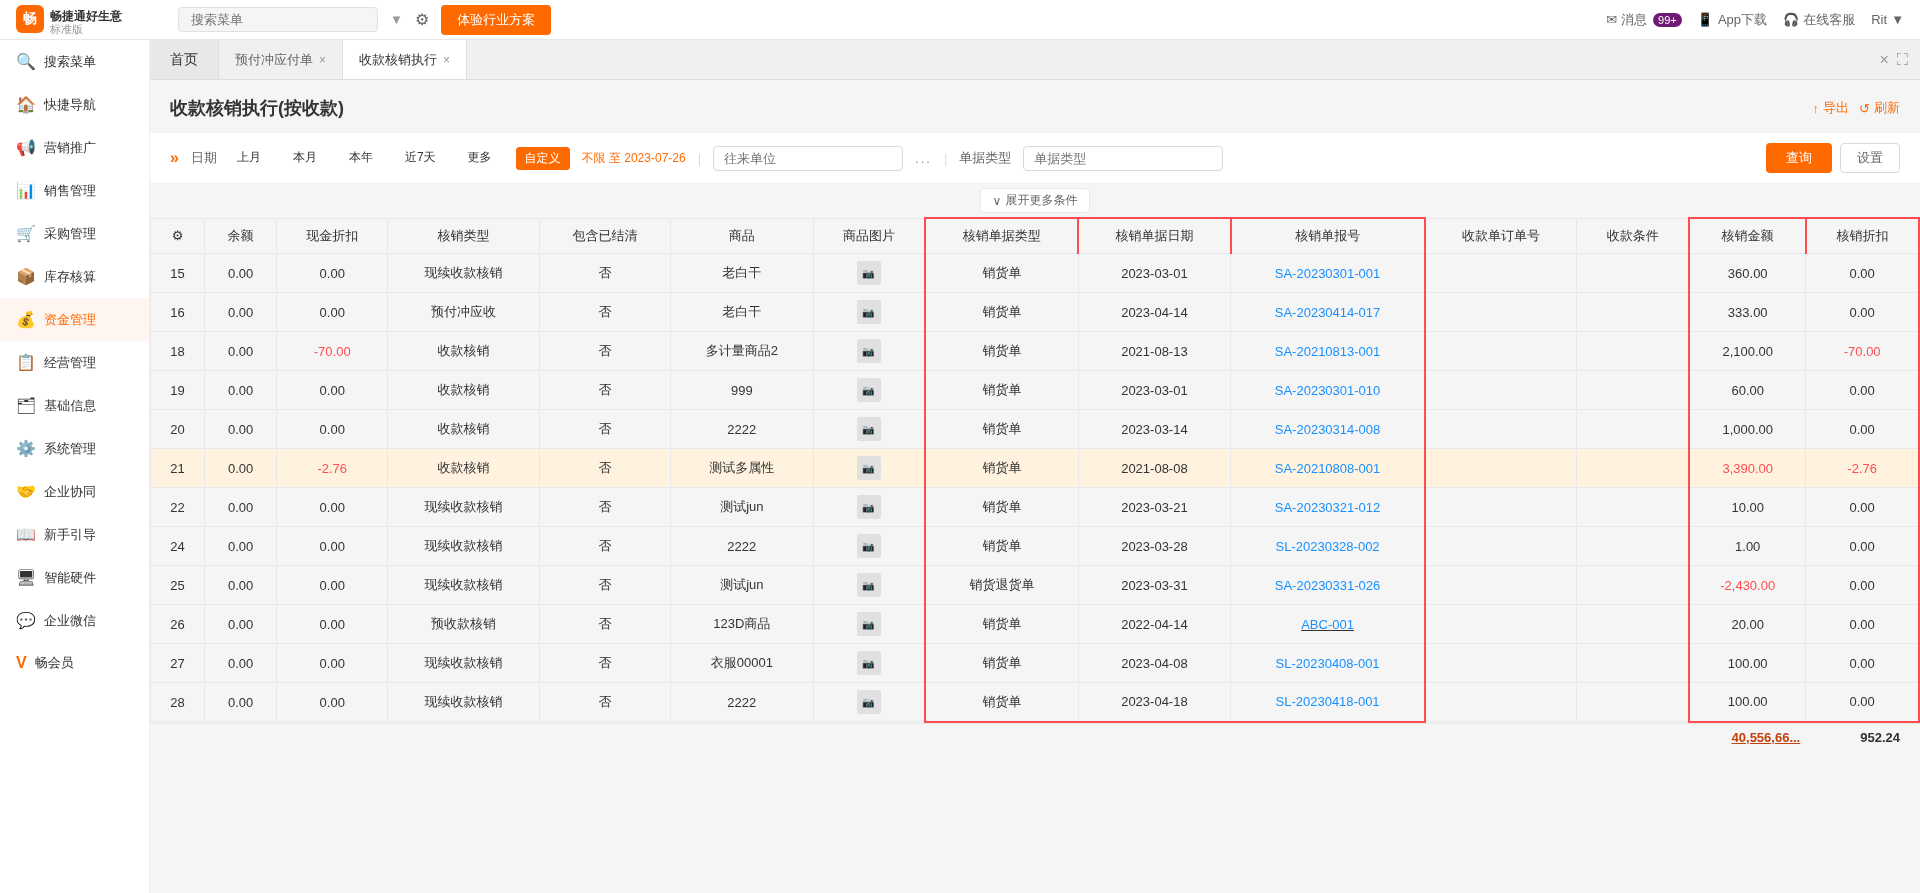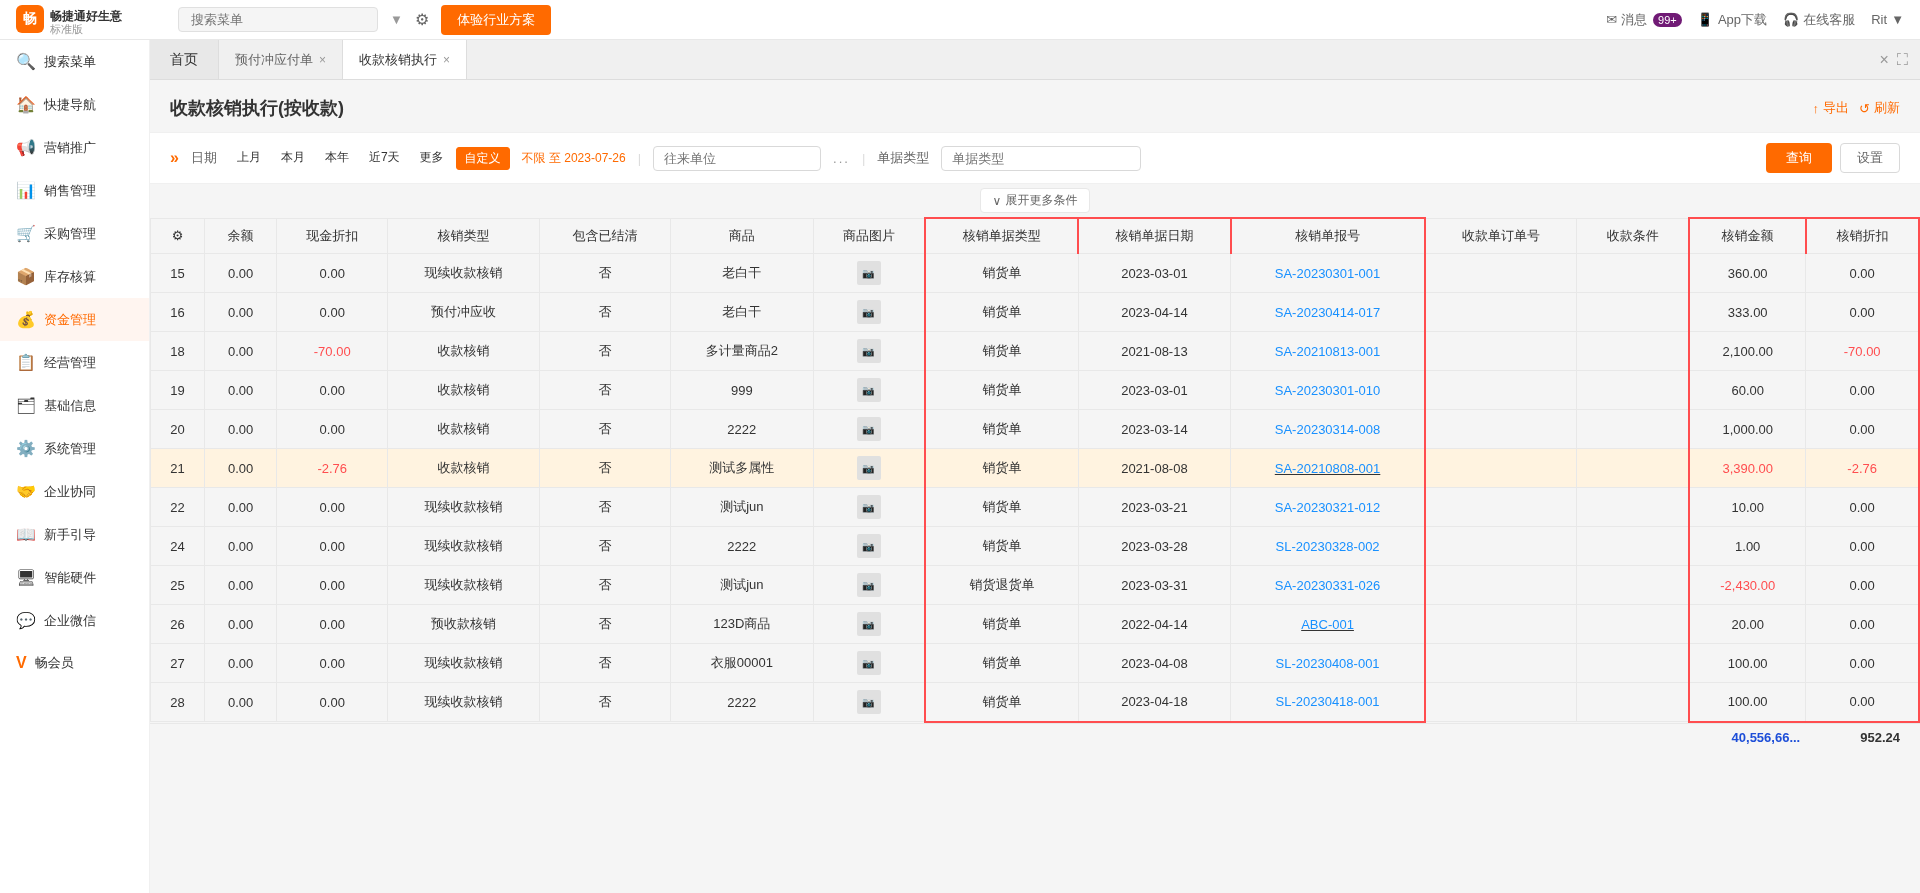"上月" .filter-chips { gap: 4px -> 16px }
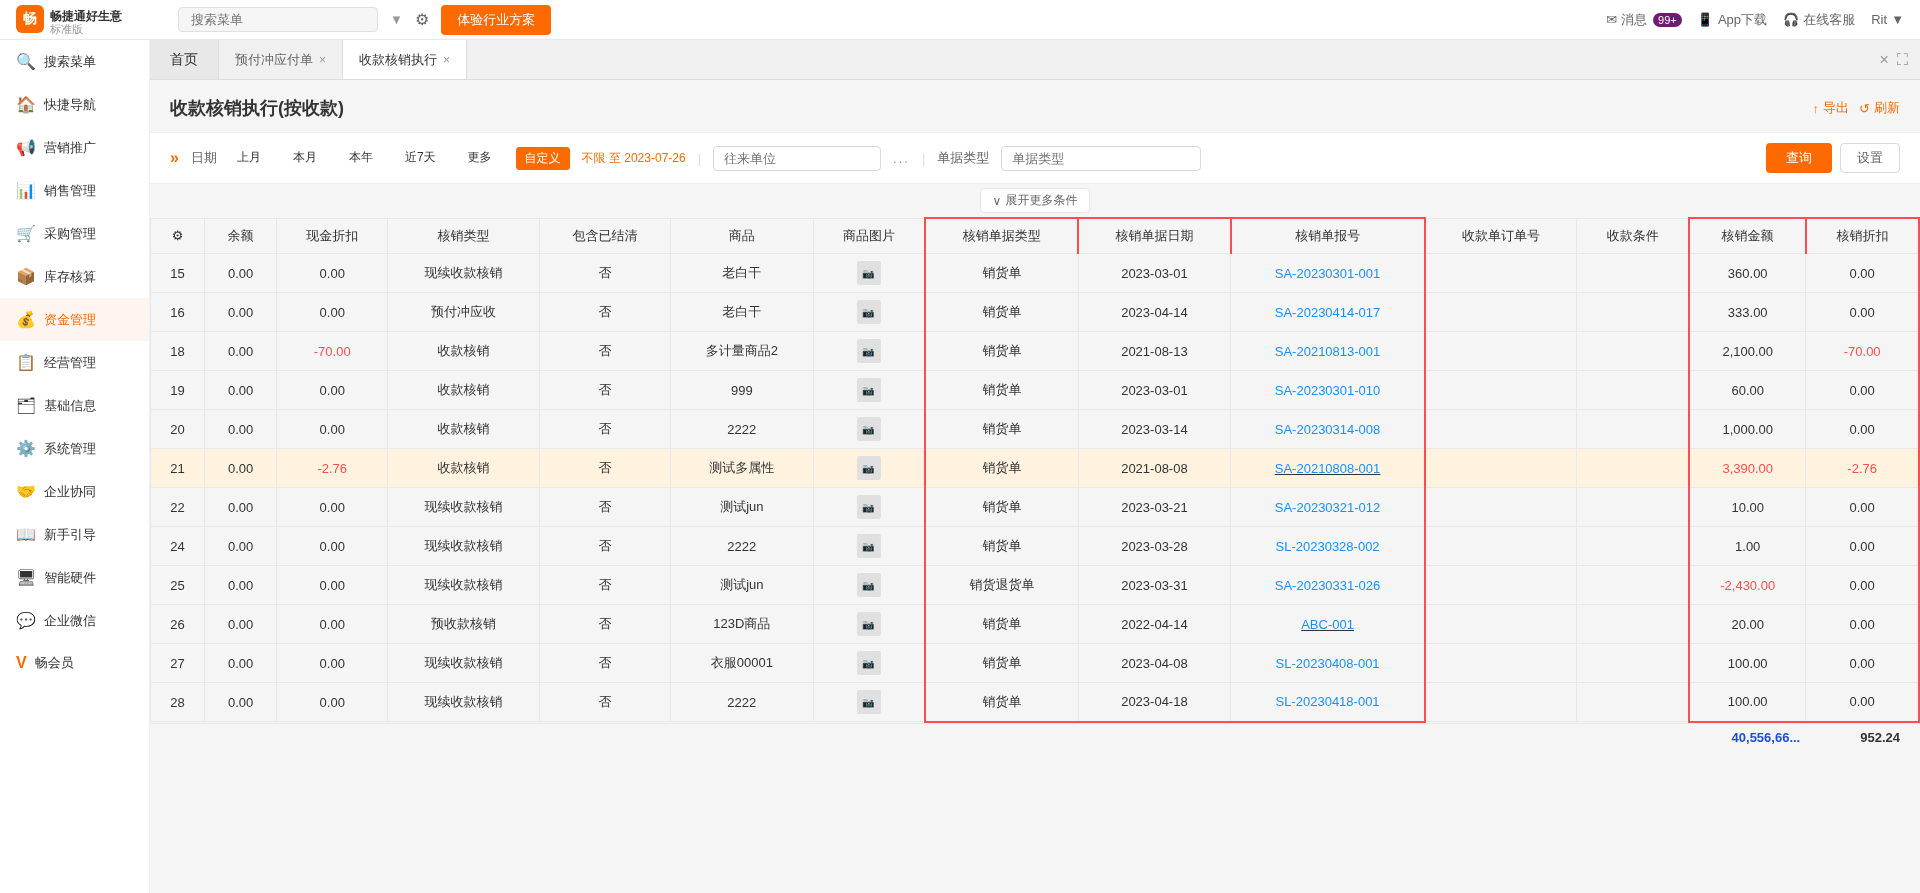"往来单位" .filter-input { width: 168px -> 190px }
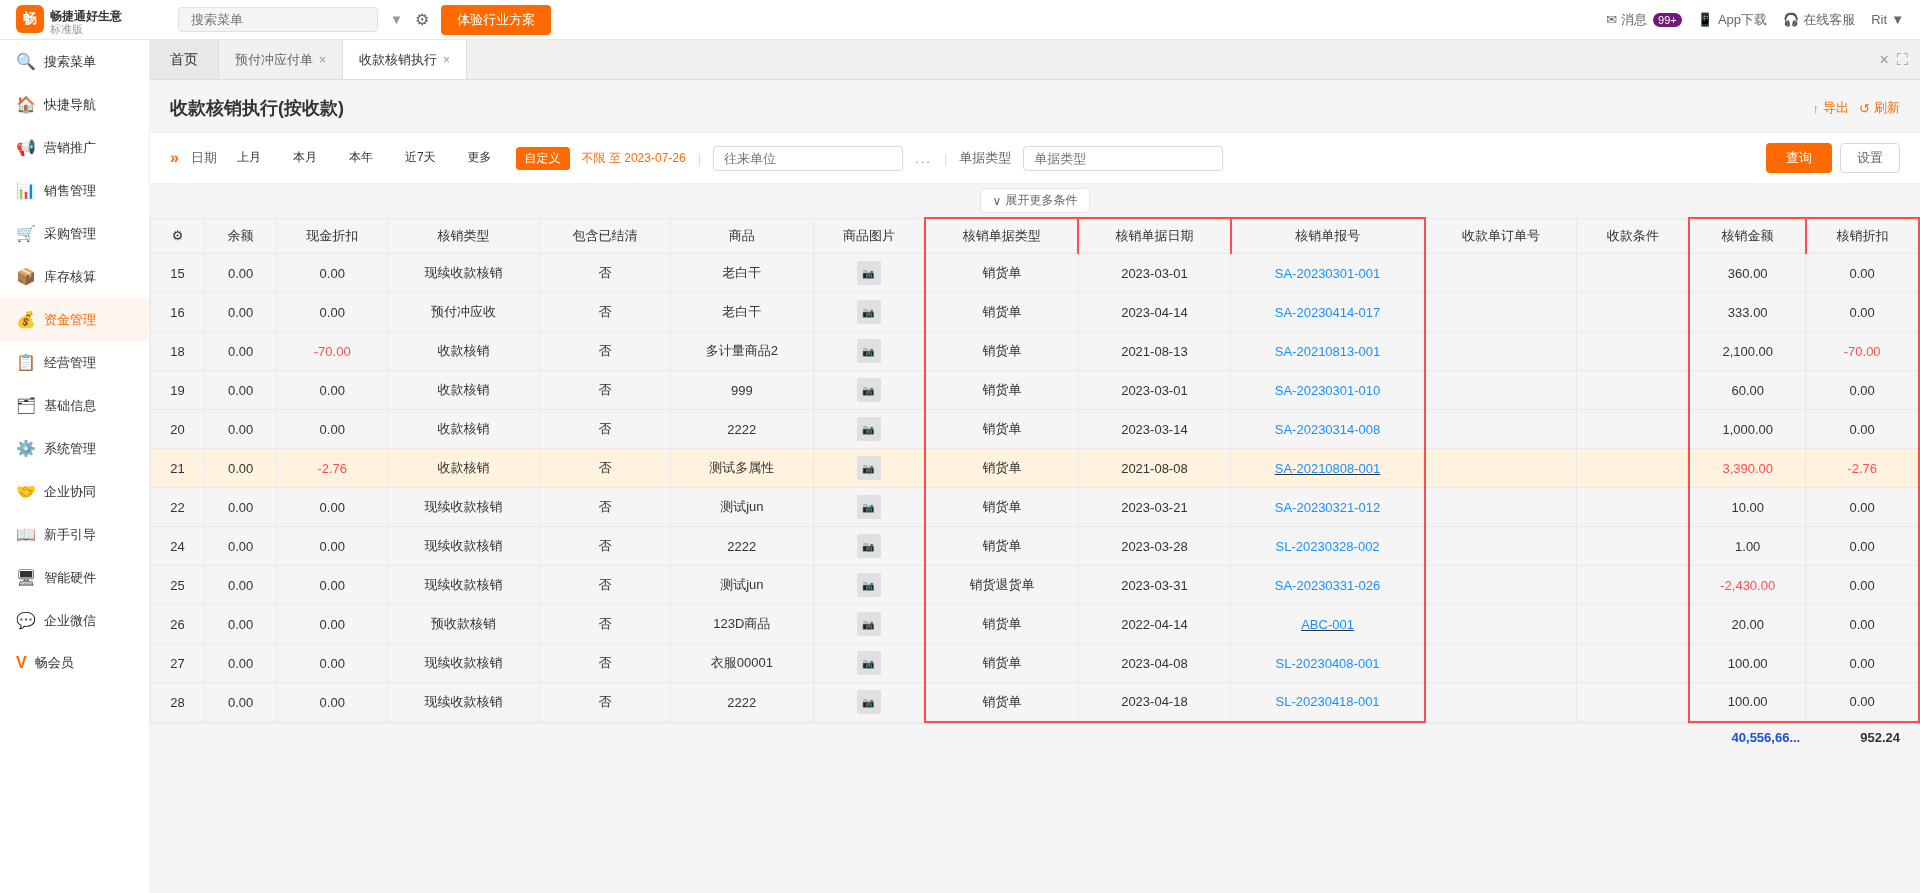"SA-20210808-001" td { text-decoration: underline -> none }
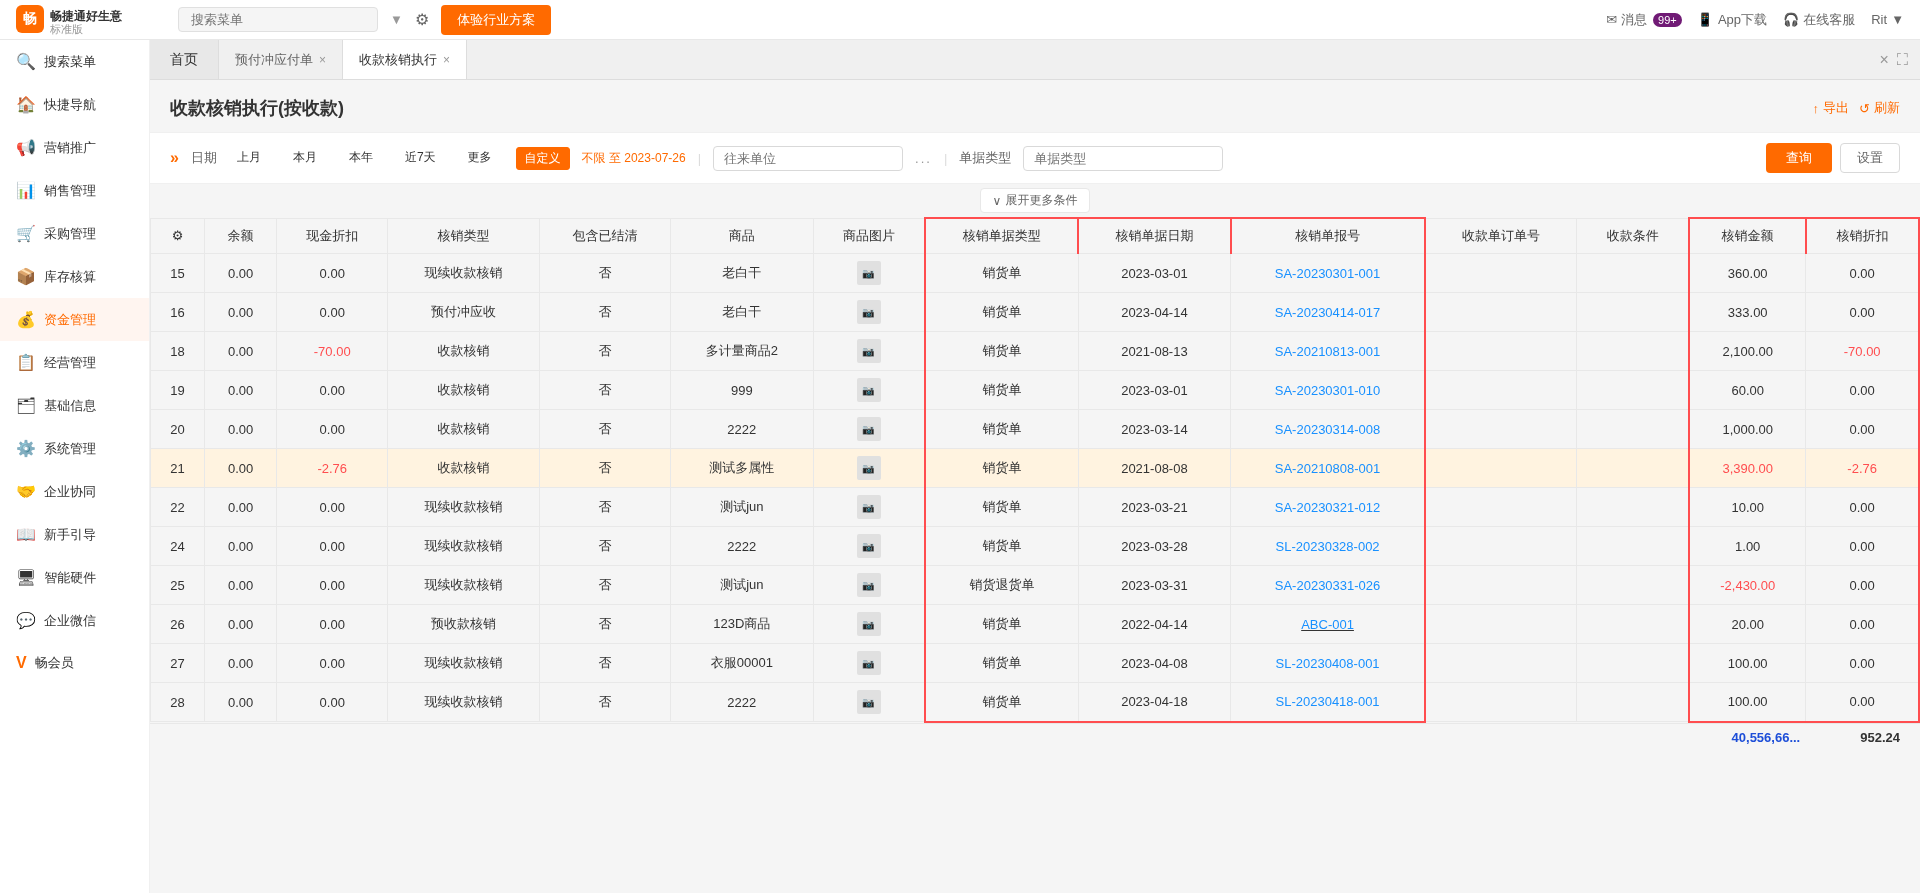"40,556,66..." span { color: #1d4ed8 -> #c2410c; text-decoration: none -> underline }
